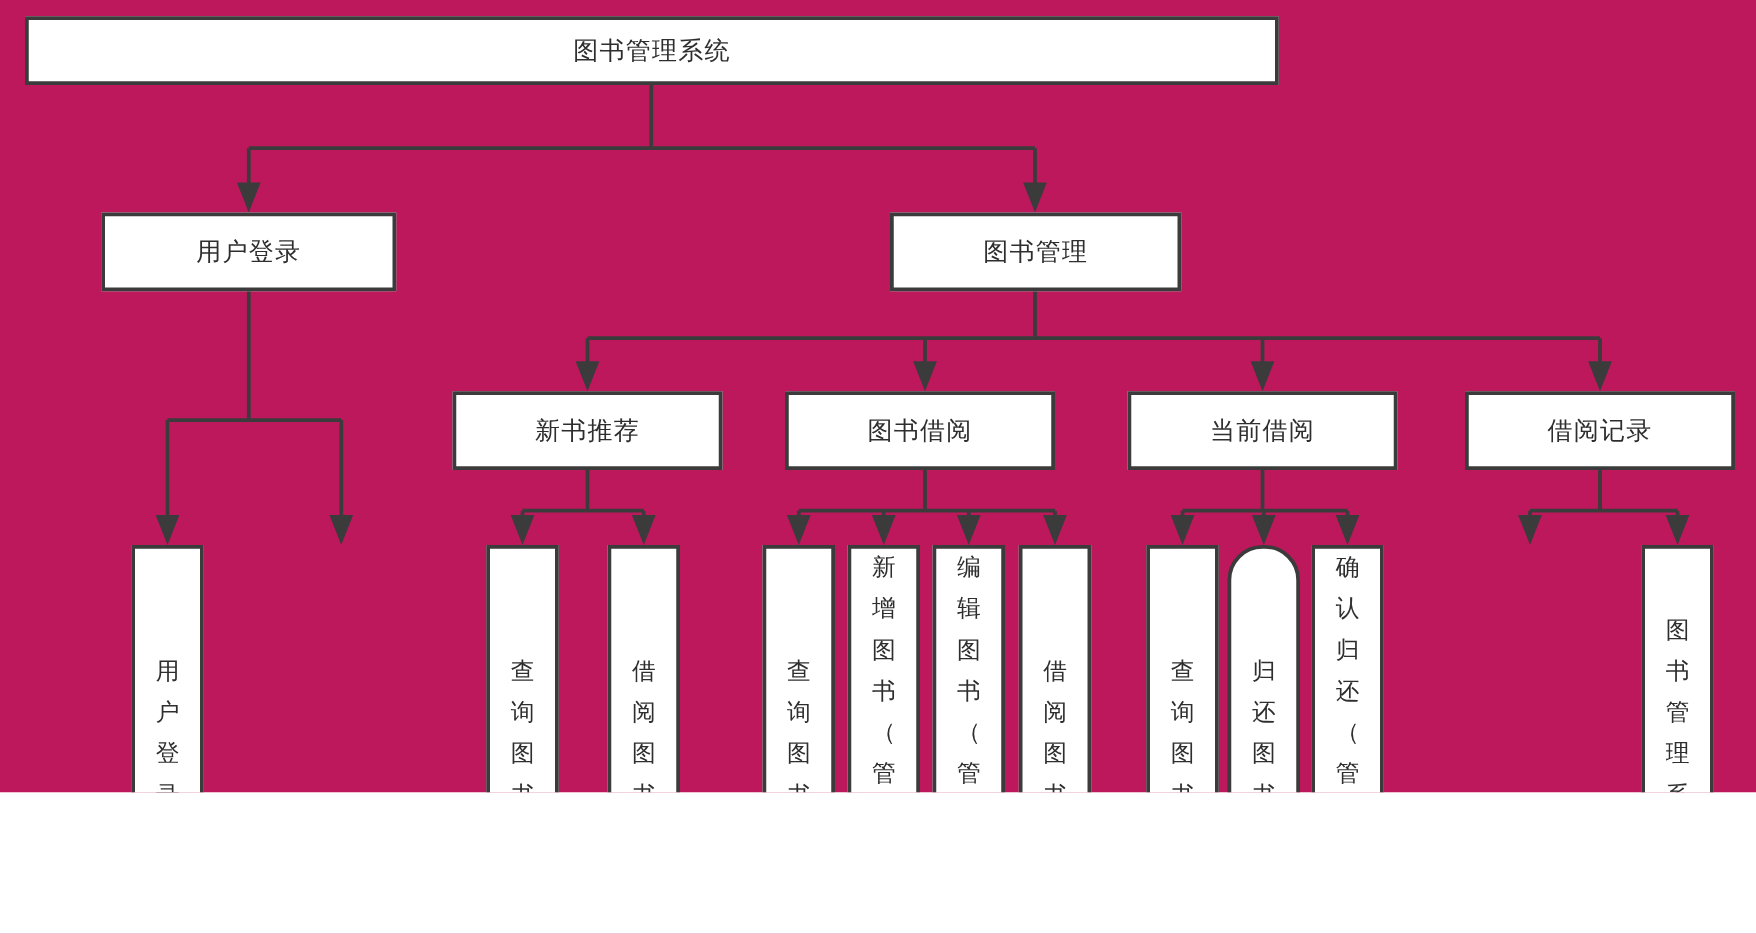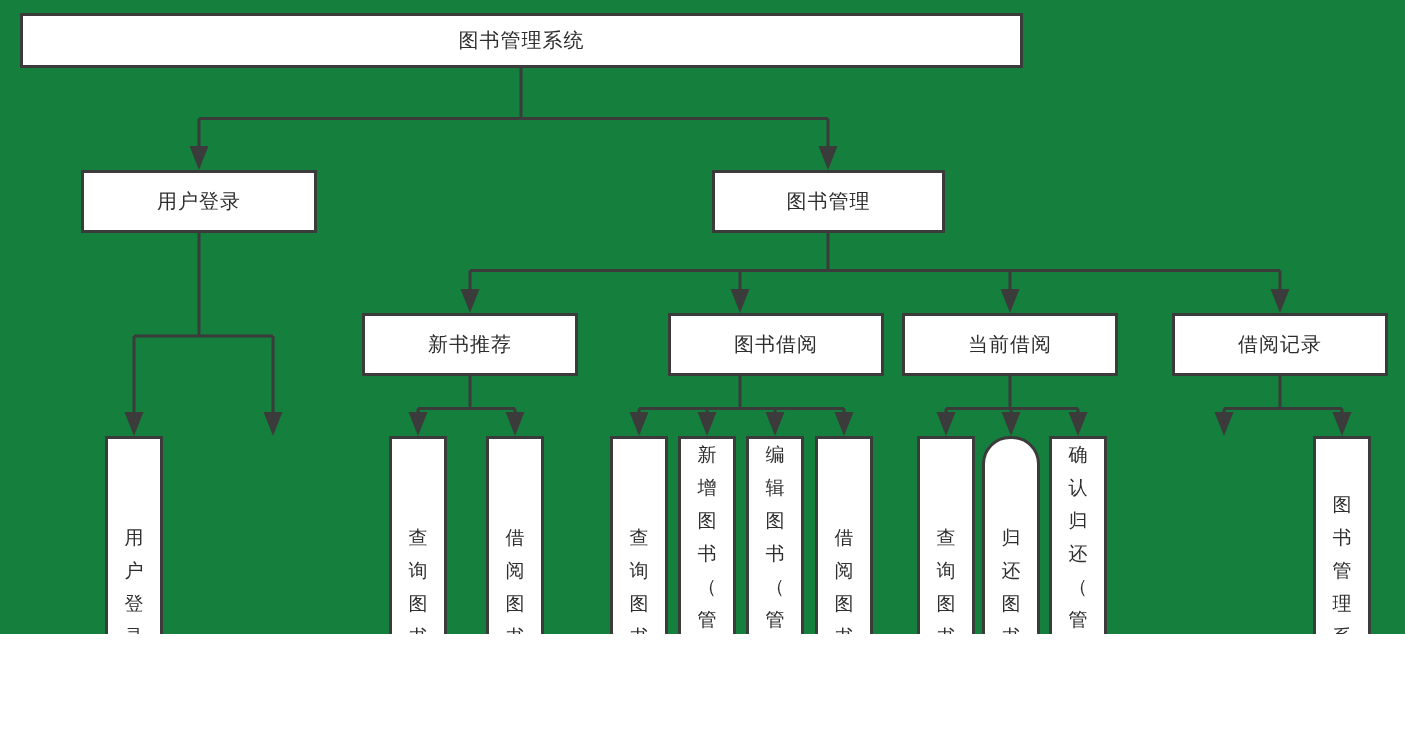"图书管理系统" #stage { background: #15803d -> #be185d }
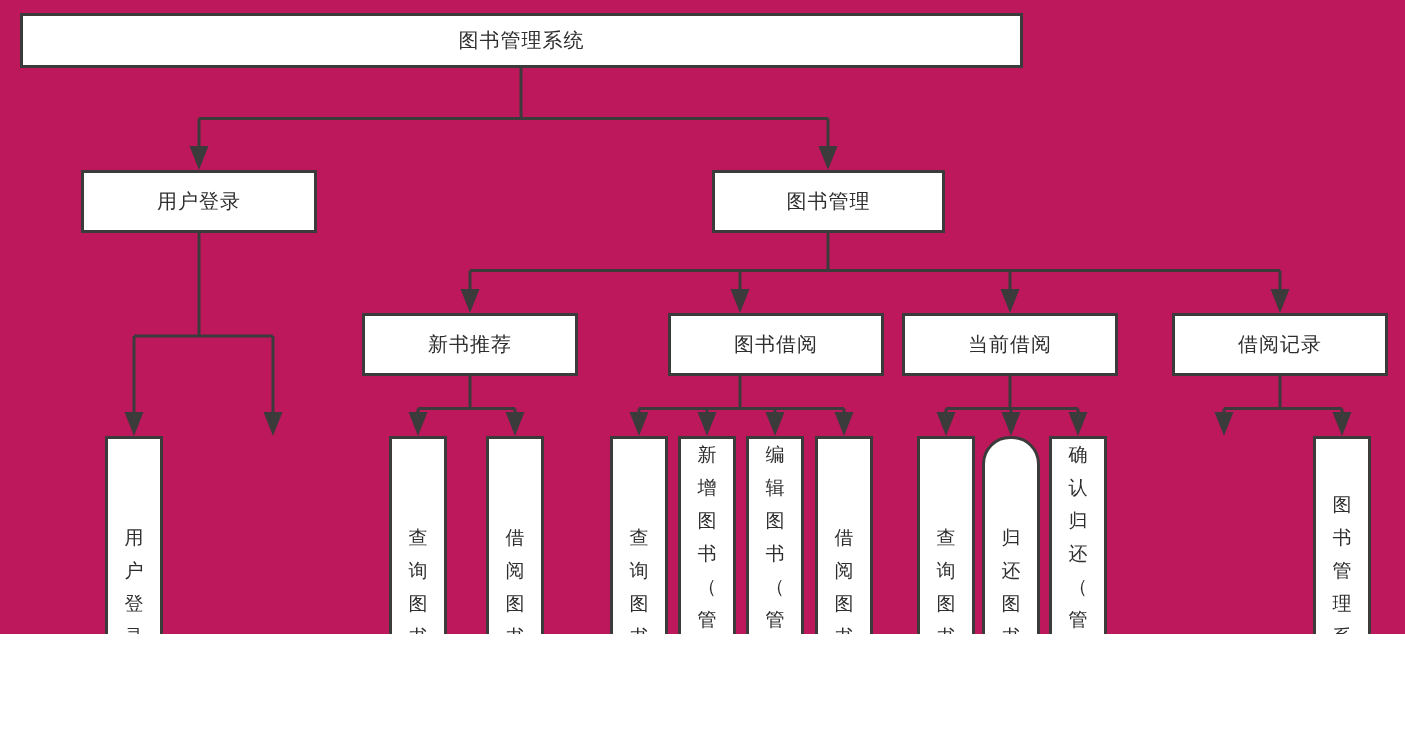"图书借阅" #node-book-borrow { left: 668px -> 628px }
